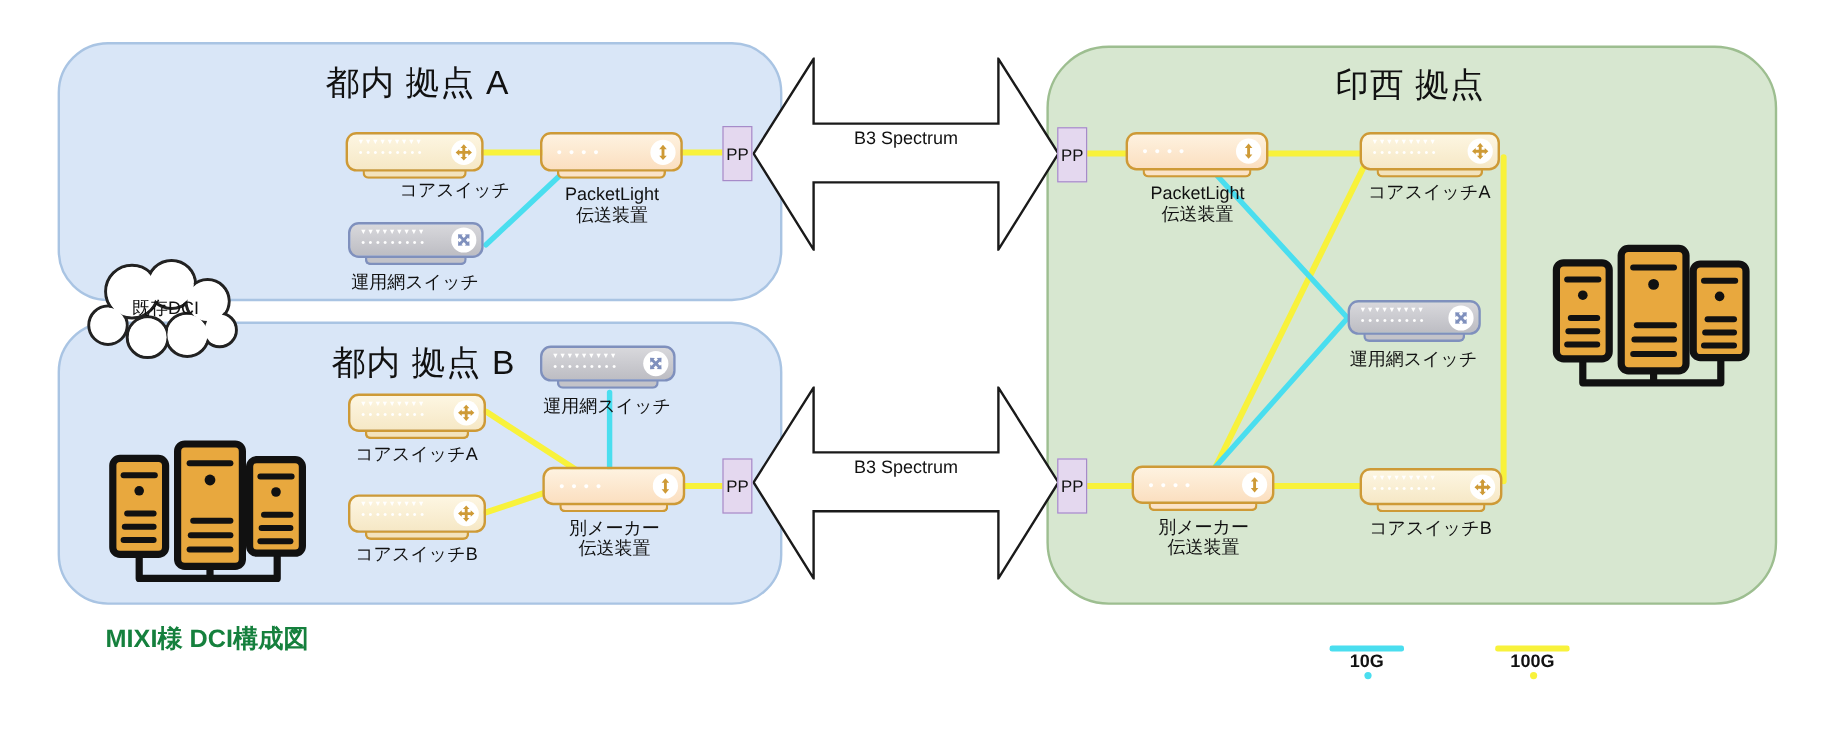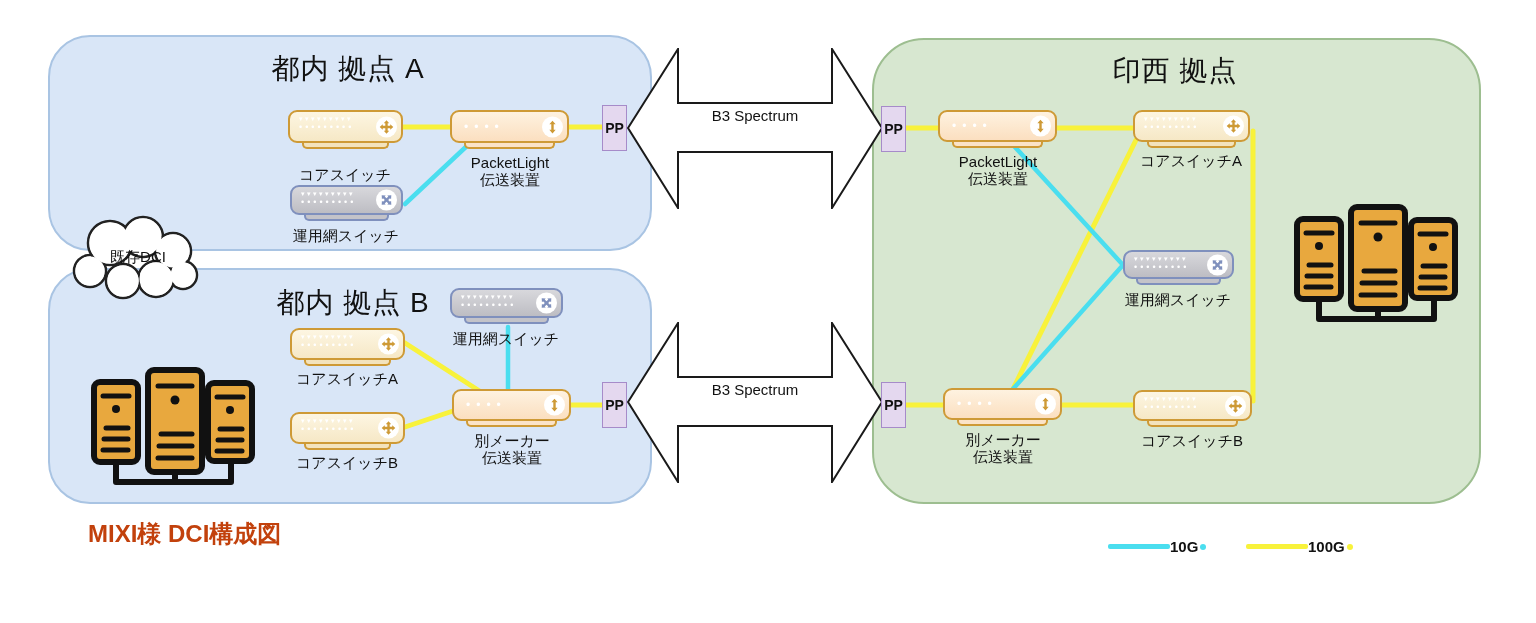"PP" .pp { font-weight: bold -> normal }
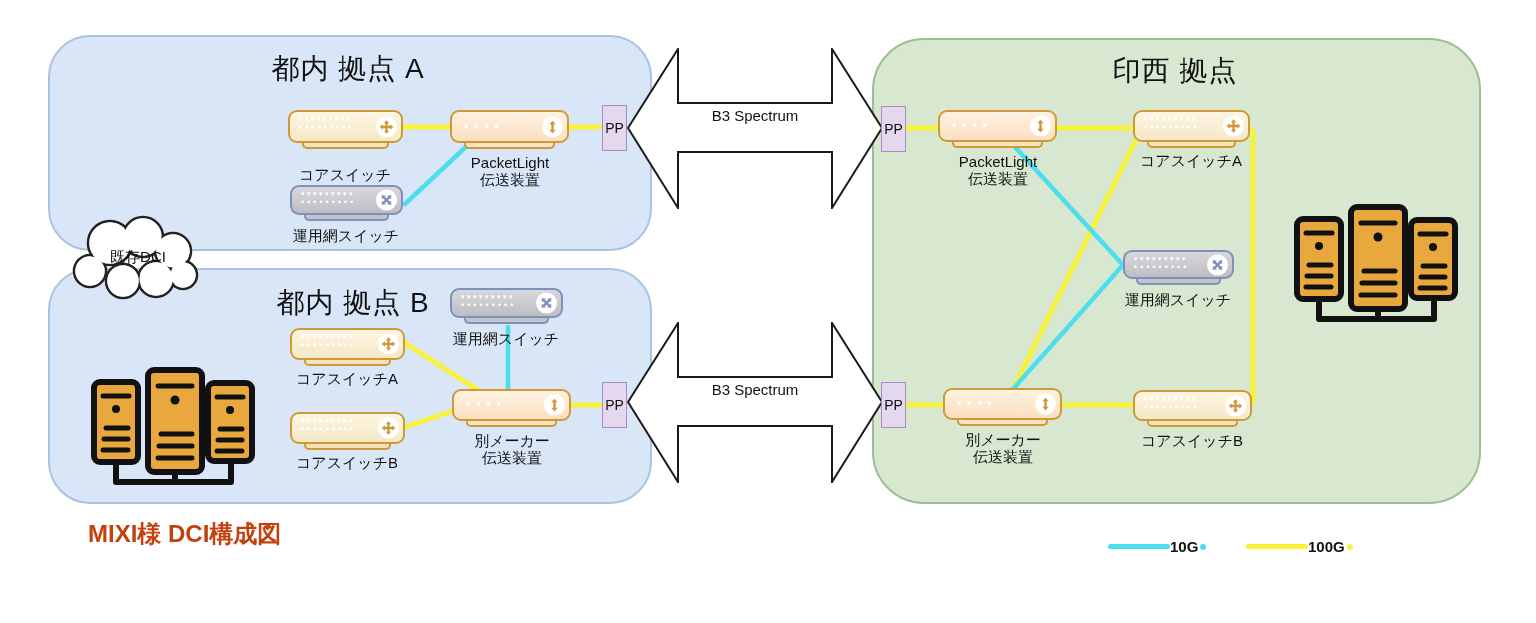"コアスイッチ" div.dev-label { text-align: none -> right; top: 56px -> 40px }
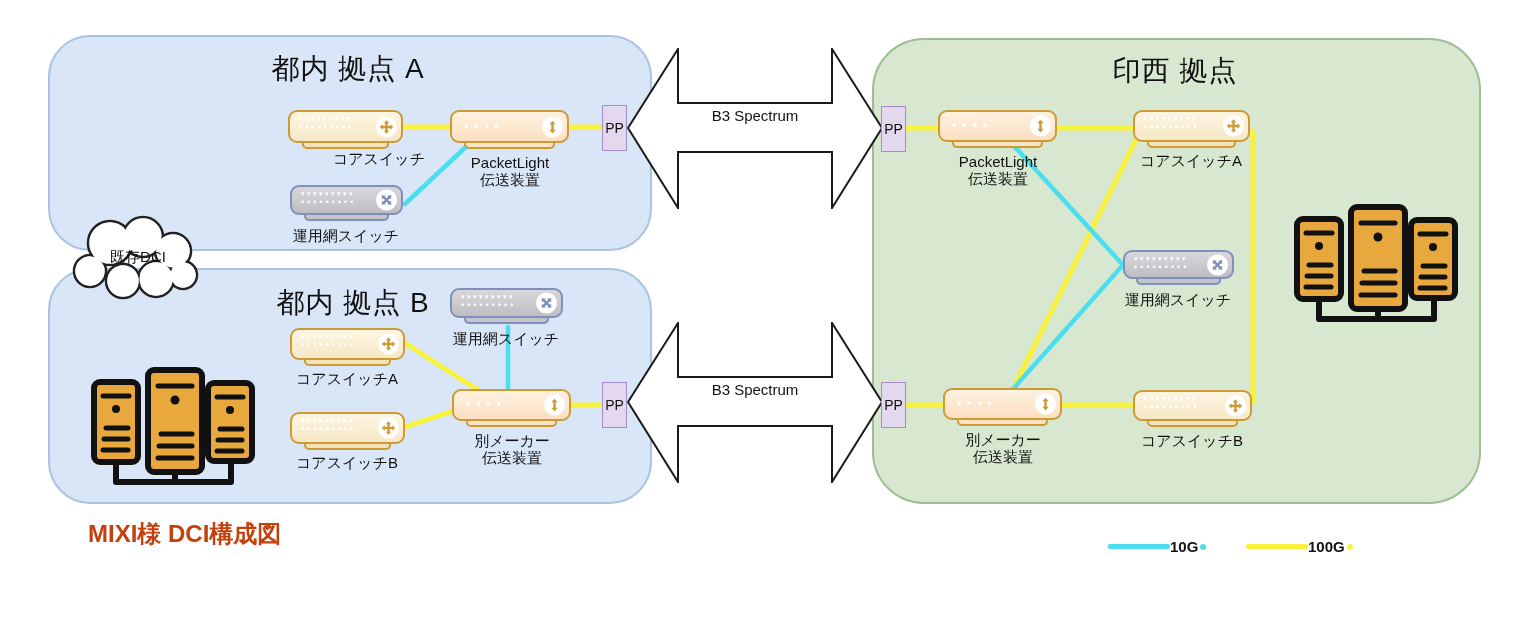"MIXI様 DCI構成図" .main-title { color: #c2410c -> #15803d; font-size: 24px -> 21px }
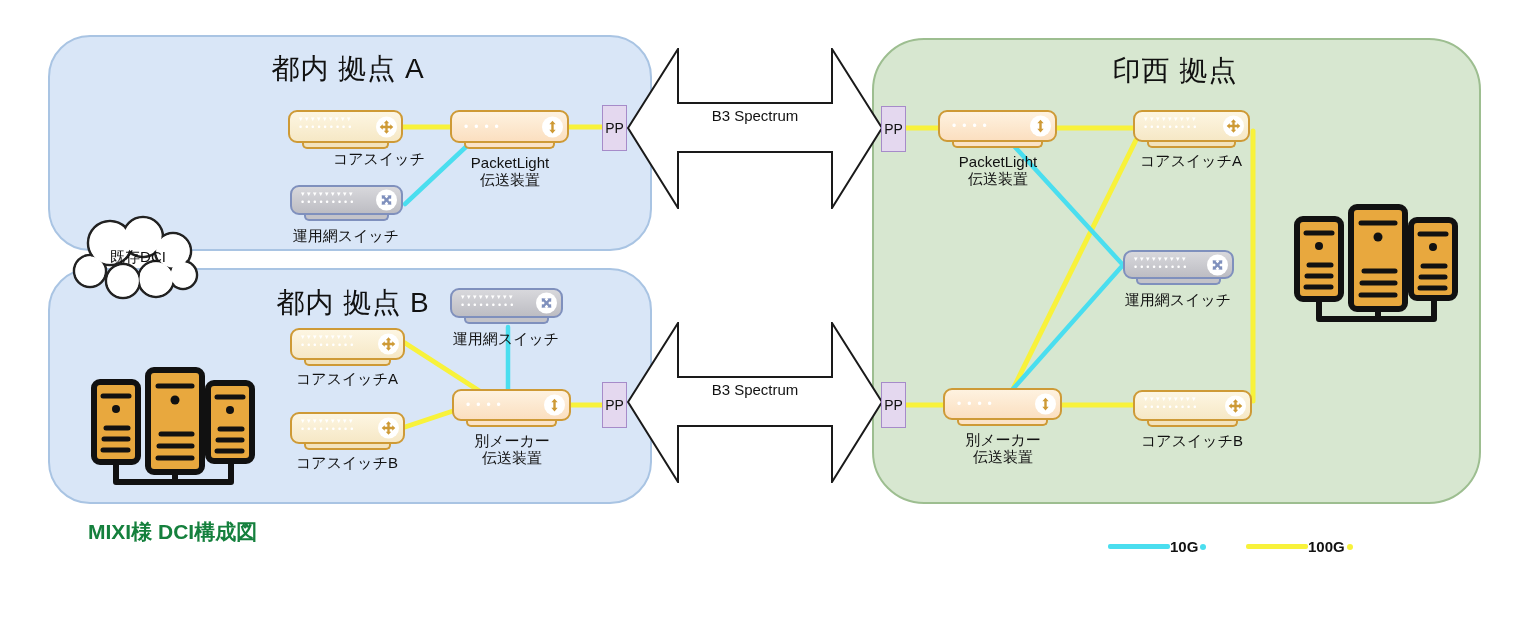"10G" .legend-item { flex-direction: none -> column }
